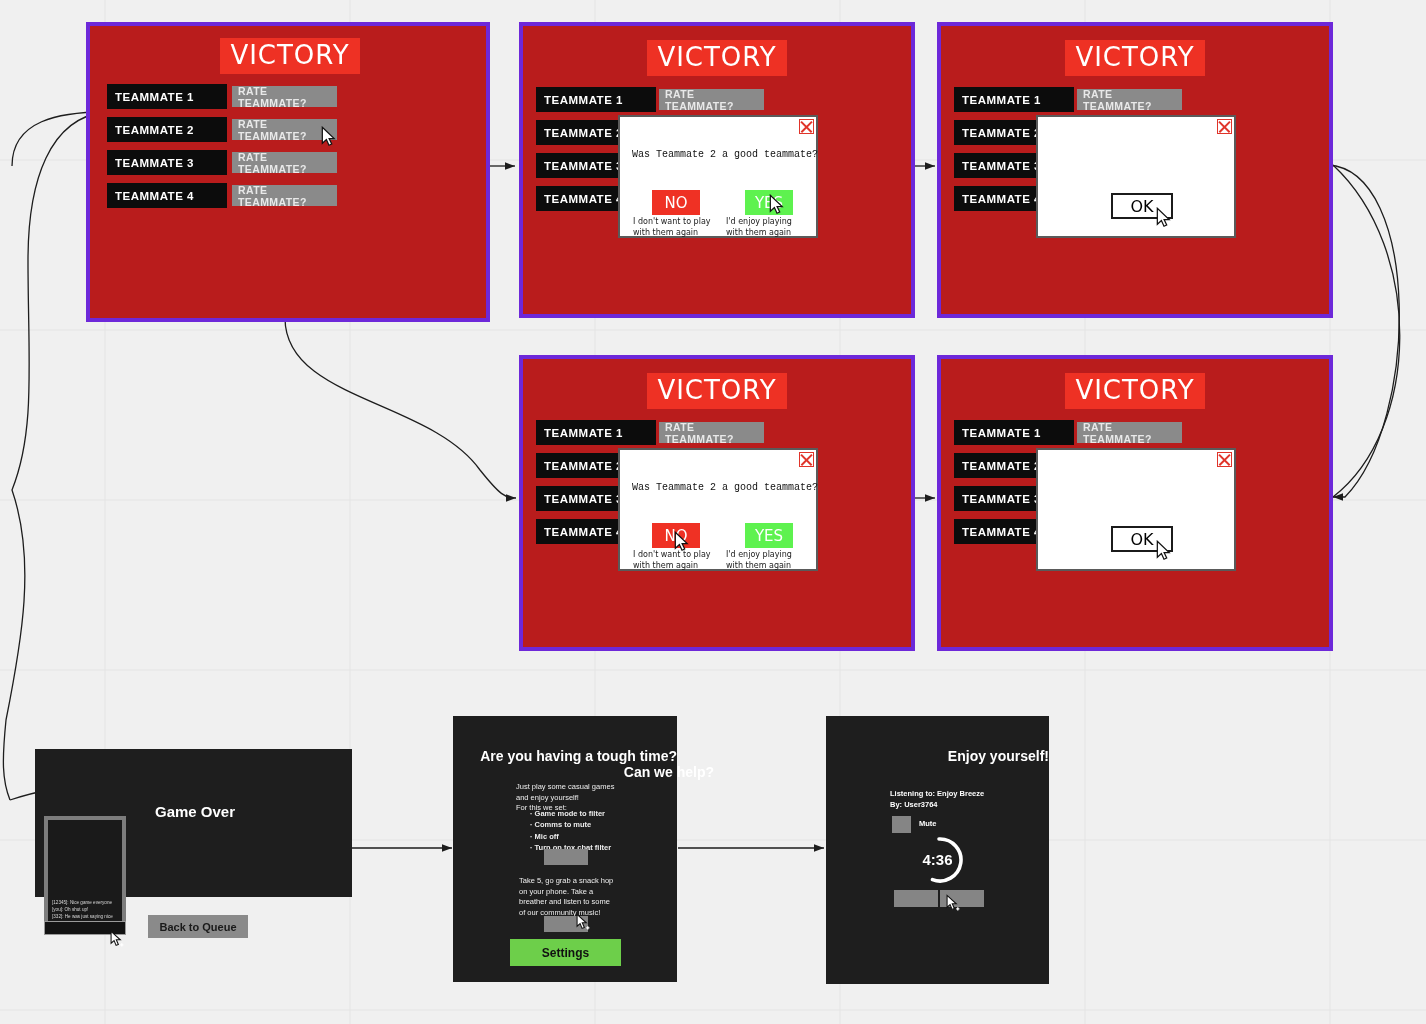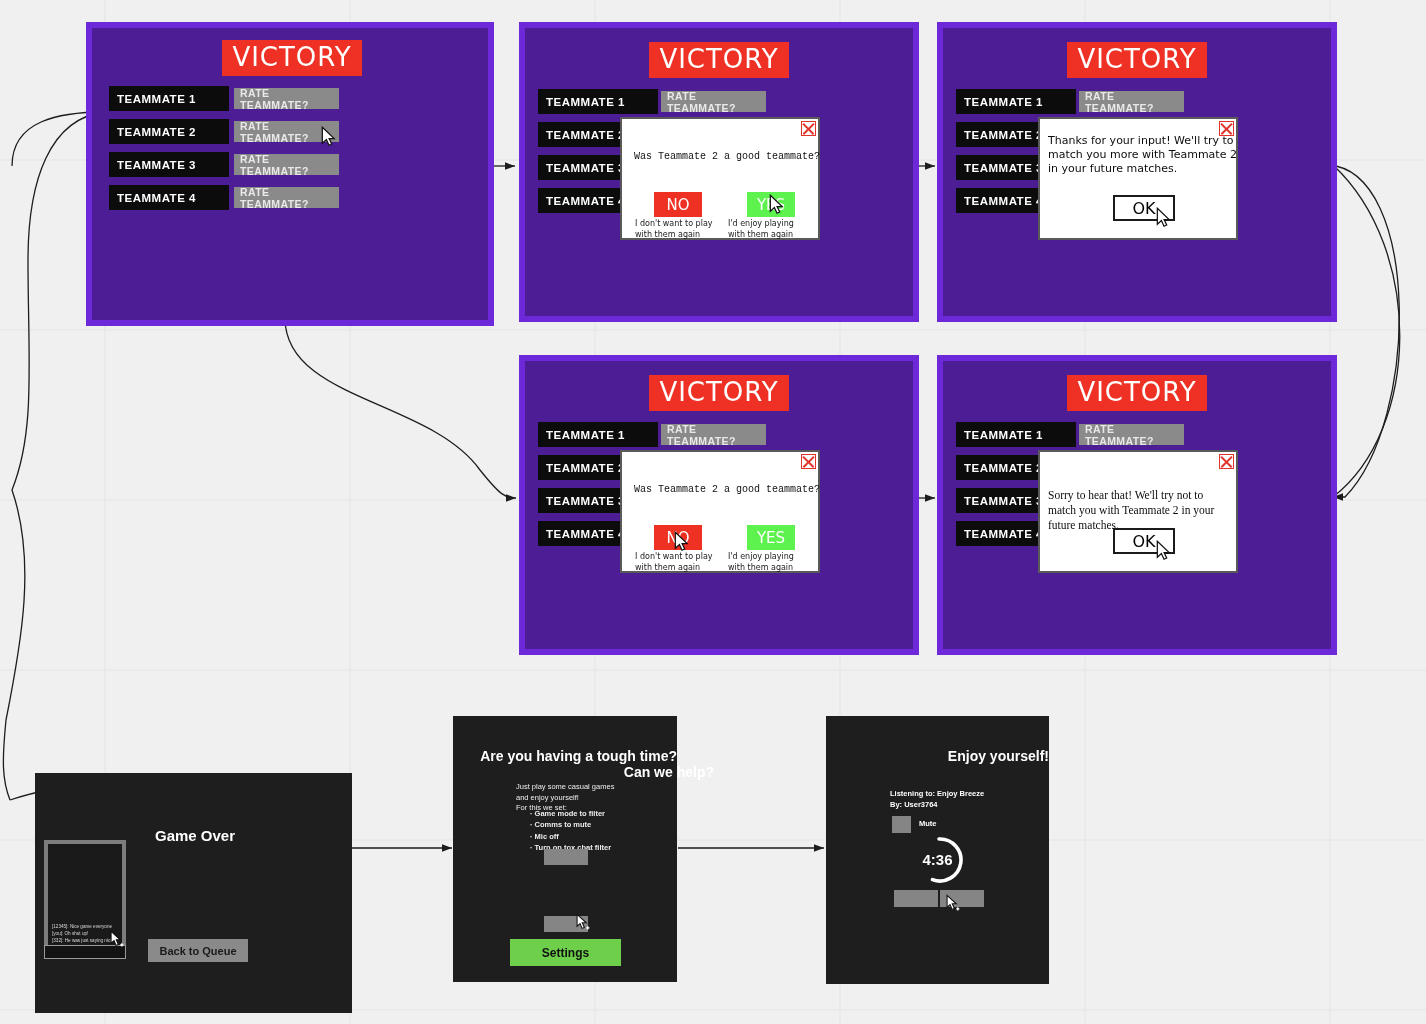"VICTORY" .frame { background: #4c1d95 -> #b91c1c; border: 6px solid #6d28d9 -> 4px solid #6d28d9 }
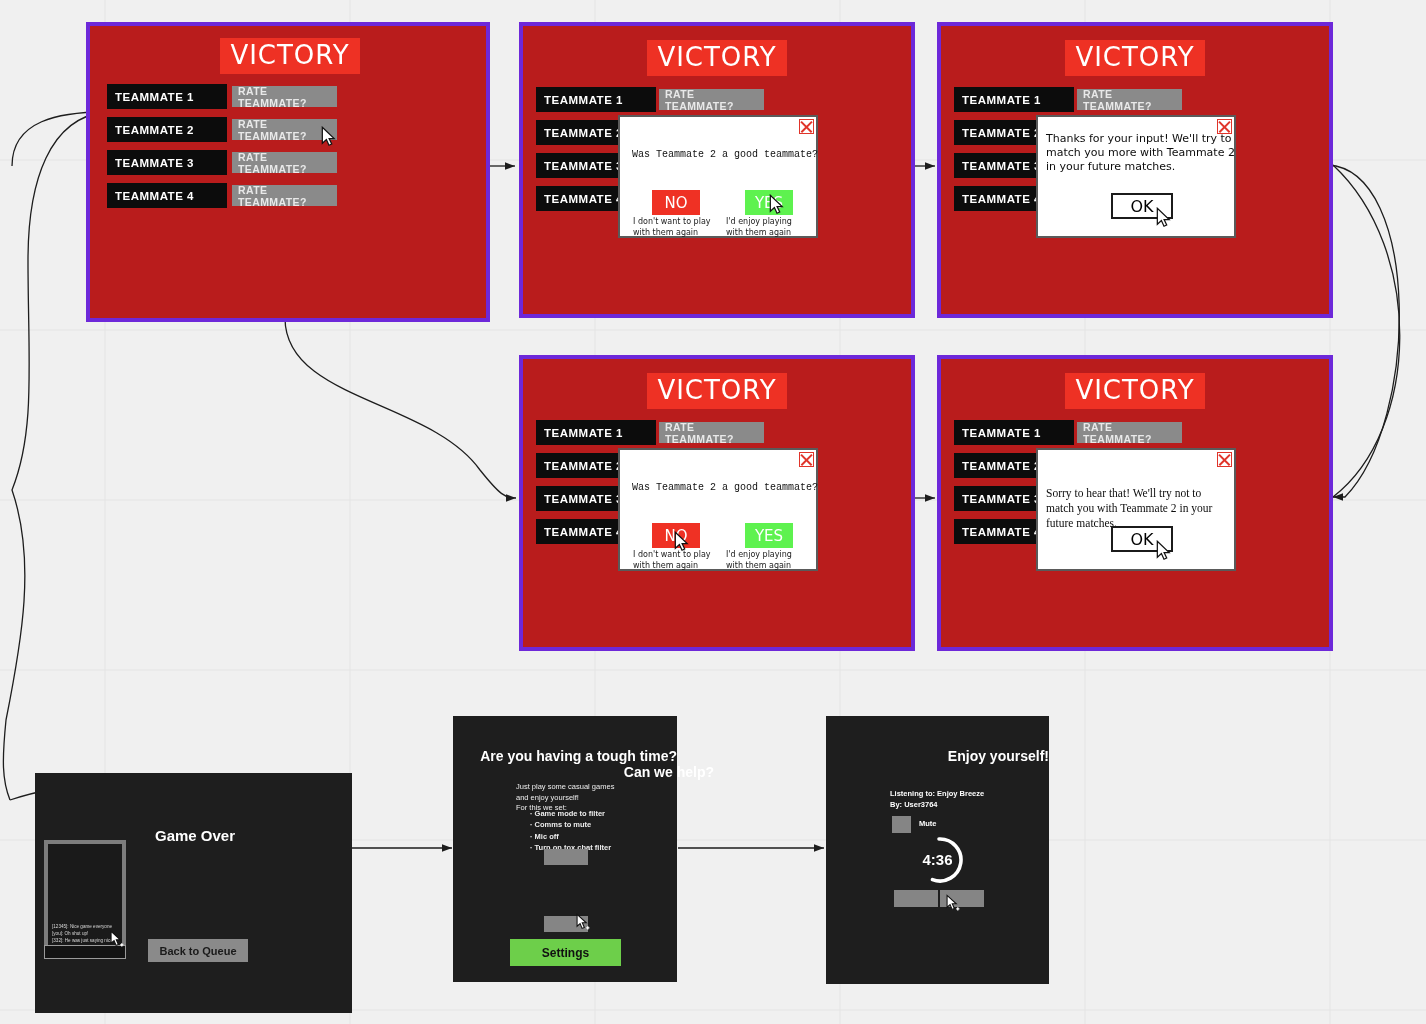"Thanks for your input! We'll" div.msg { html: <div>Thanks for your input! We'll try to match you more with Teammate 2 in your future matches.</div> -> none }
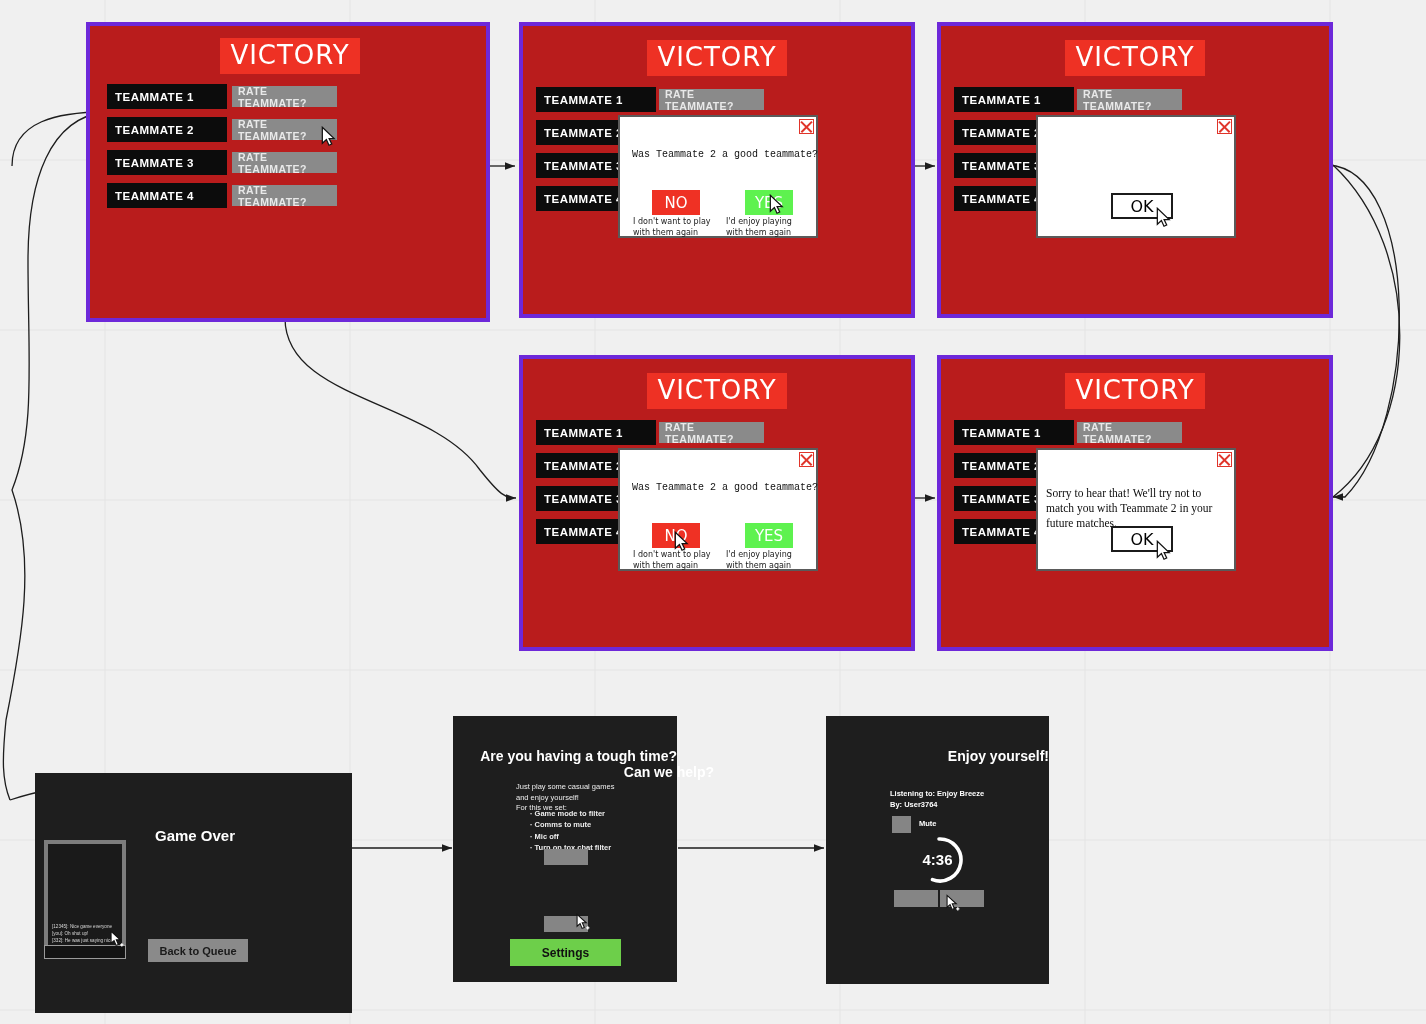"Sorry to hear that! We'll" div.msg { html: <div>Sorry to hear that! We'll try not to match you with Teammate 2 in your future matches.</div> -> none }
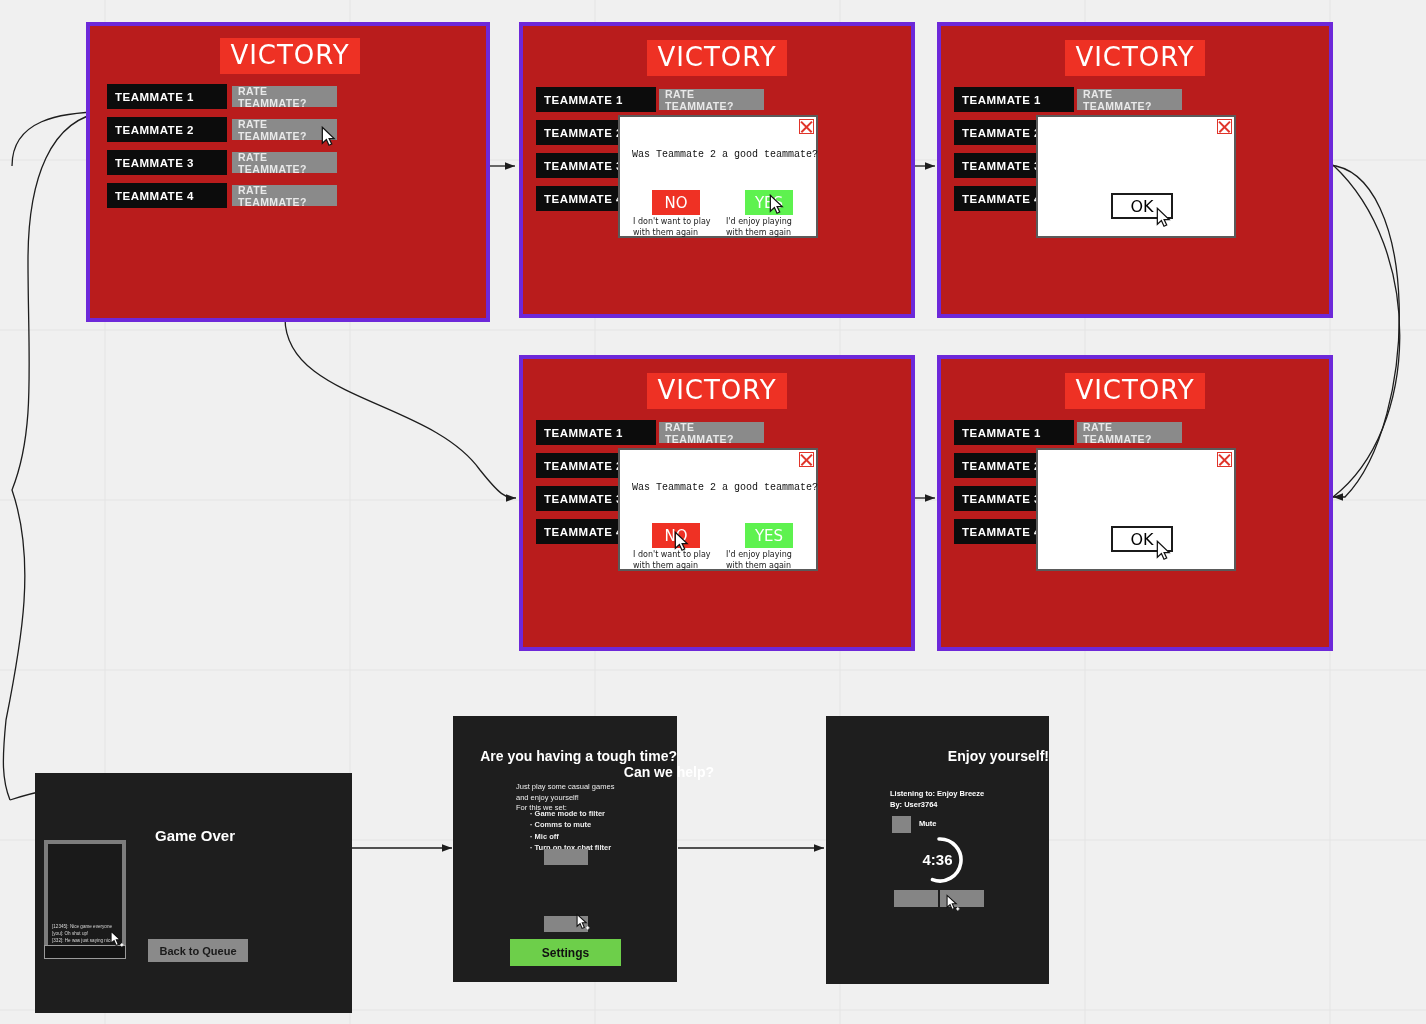"Game Over" div.panel { height: 240px -> 148px; top: 773px -> 749px }
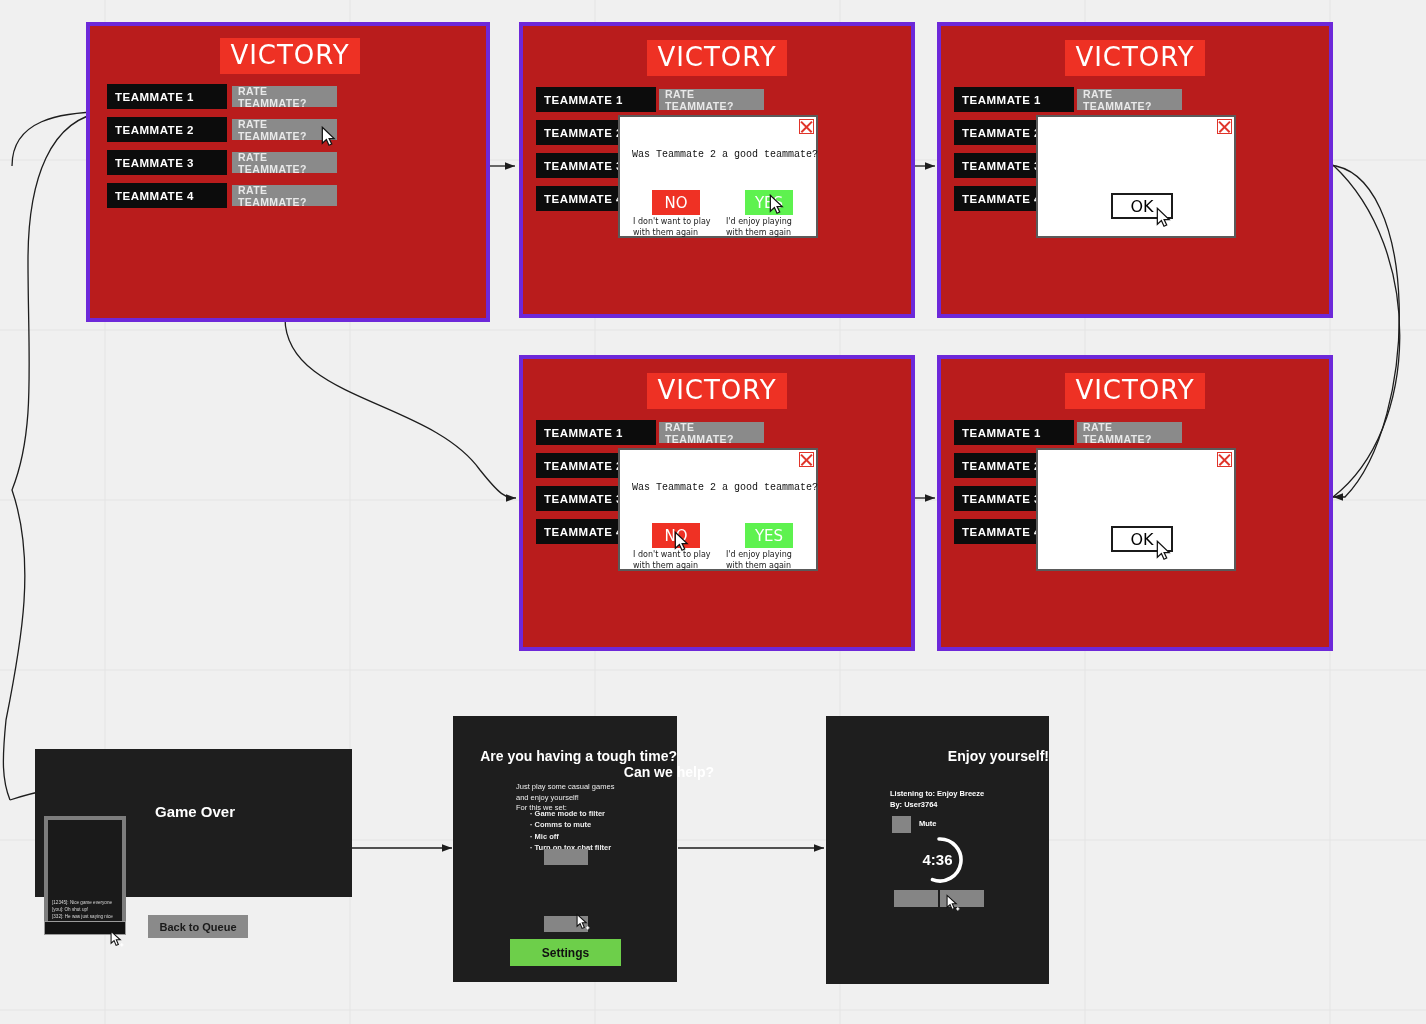"Take 5, go grab a" div.body-txt { html: none -> <div>Take 5, go grab a snack hop on your phone. Take a breather and listen to some of our community music!</div> }
